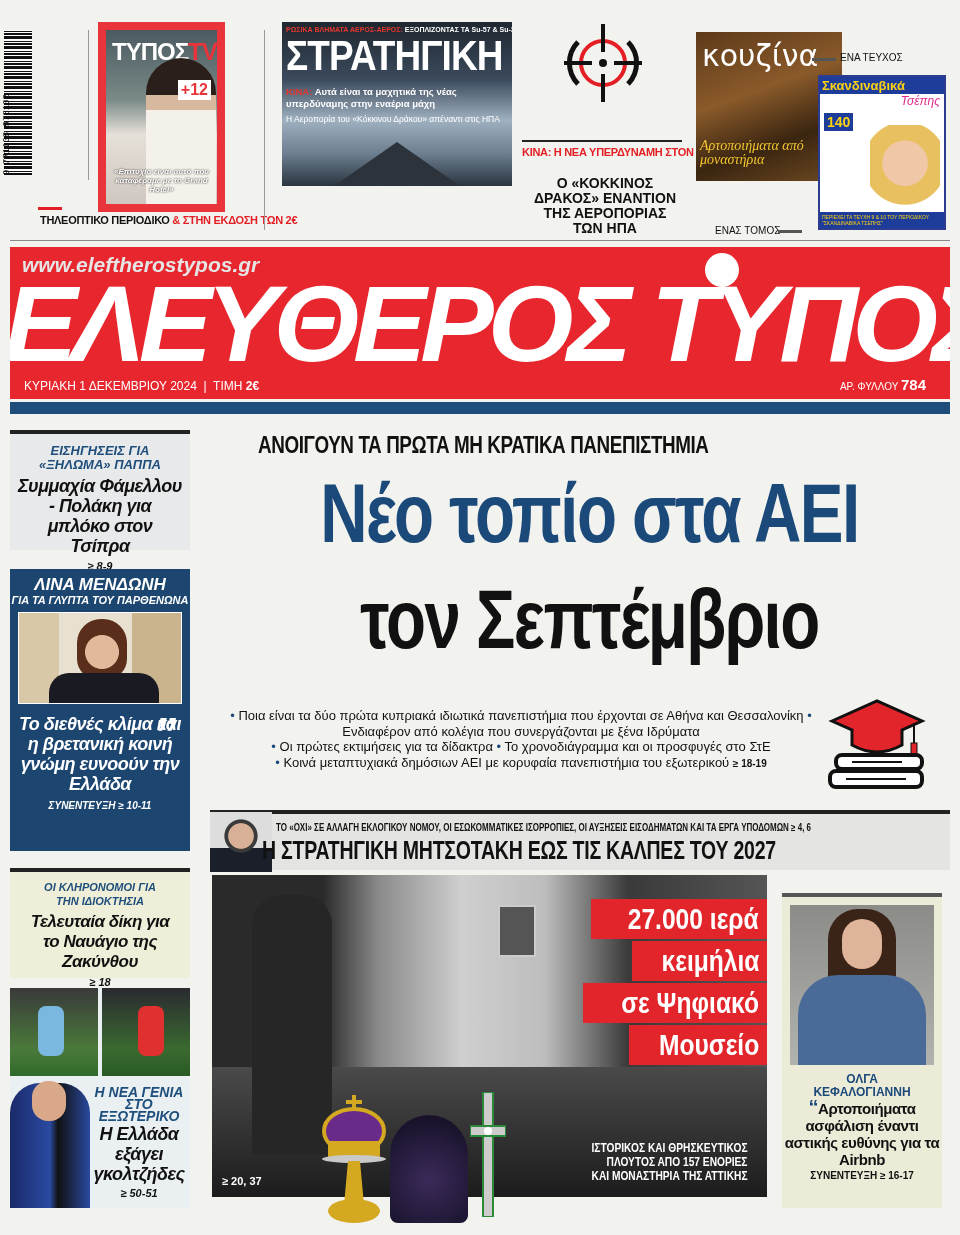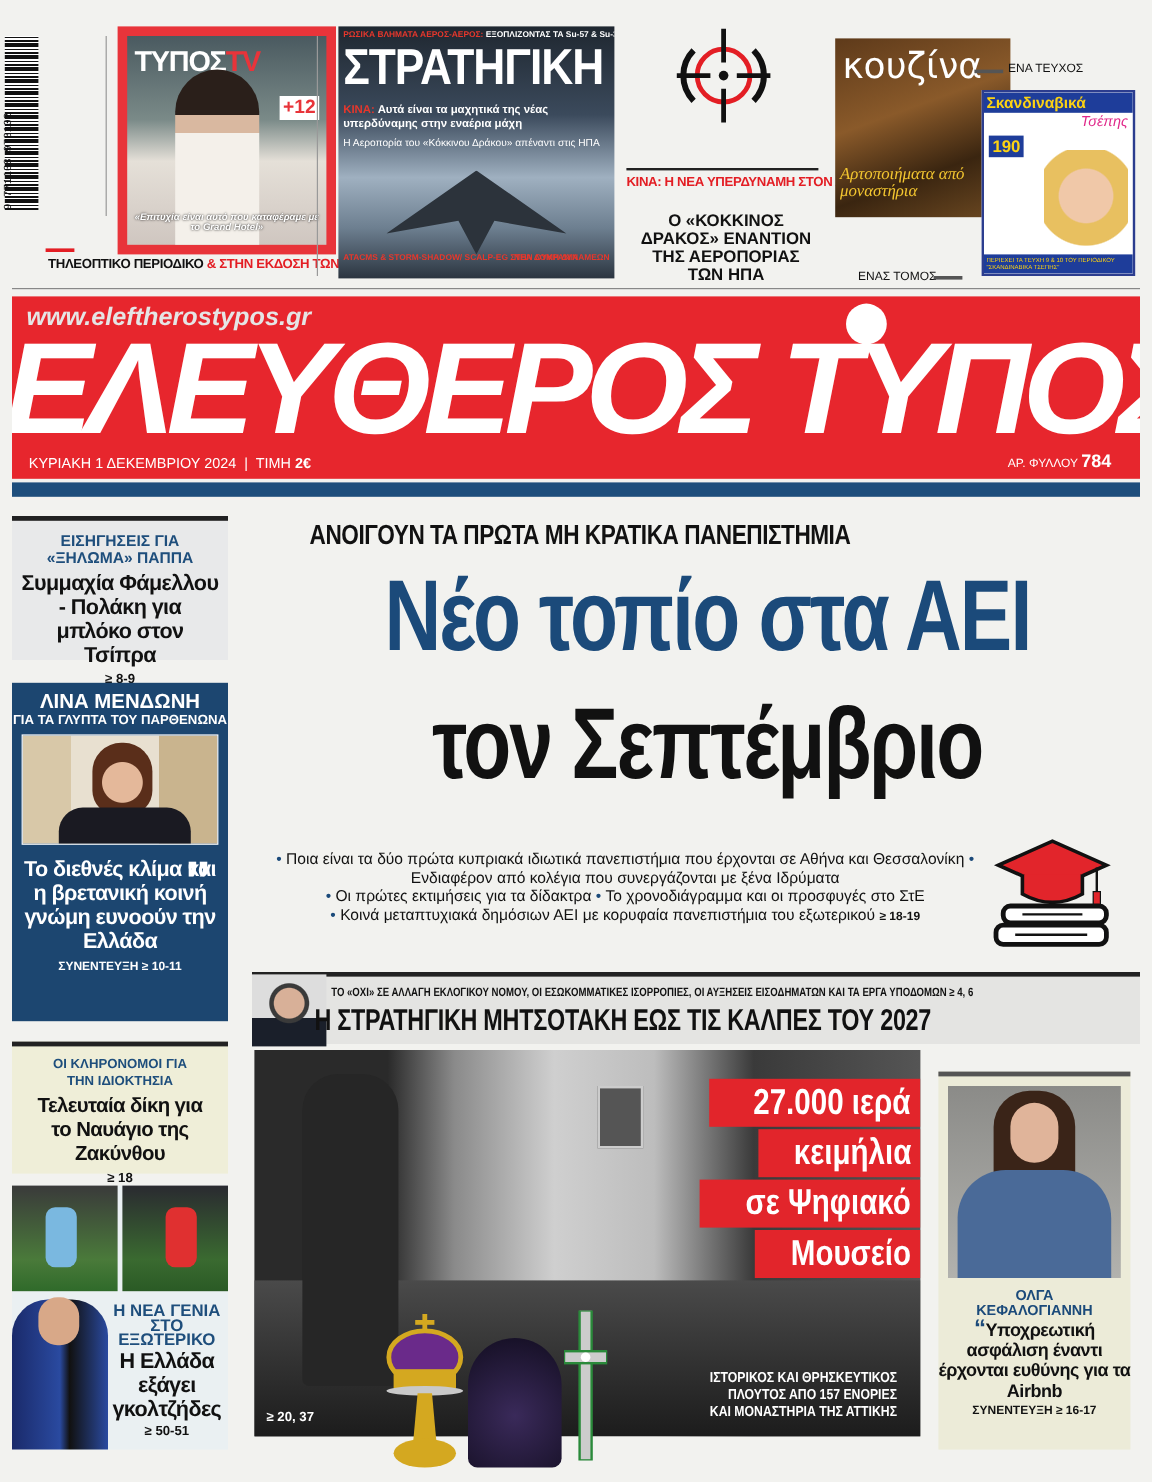"ΤΥΠΟΣTV" .typos-tv { width: 182px -> 127px }
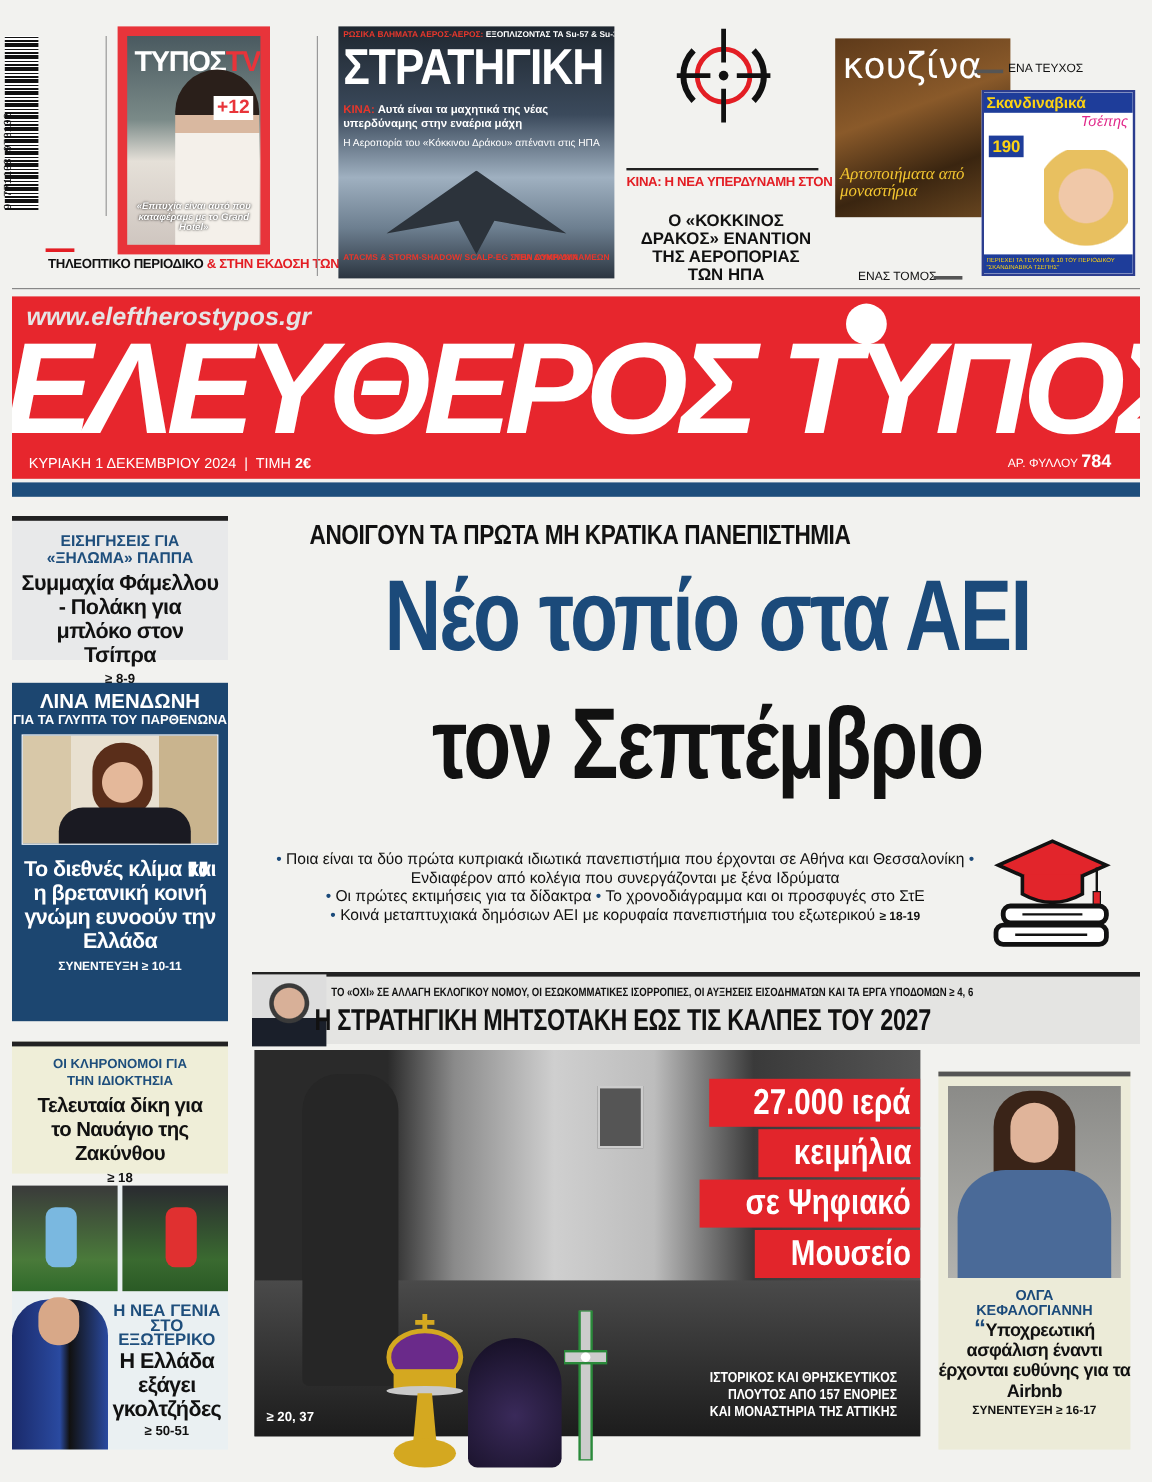"ΣΤΡΑΤΗΓΙΚΗ" .strat { height: 210px -> 164px }
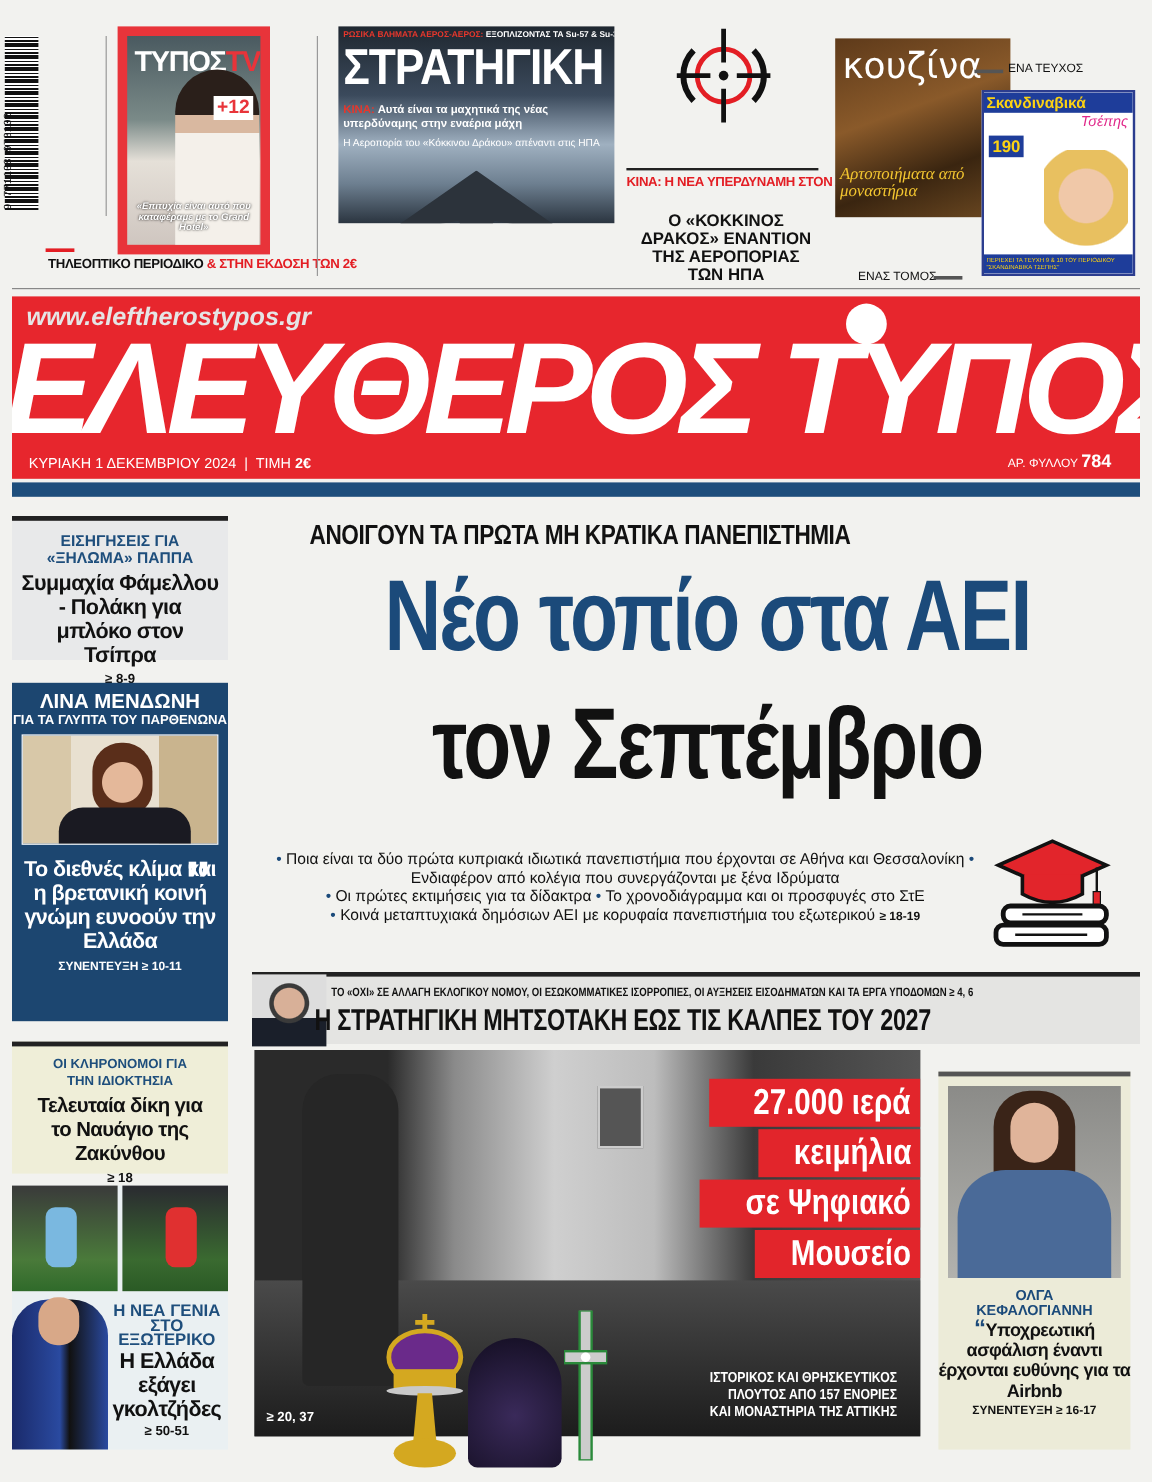"190" div.n240 { text: 190 -> 140 }
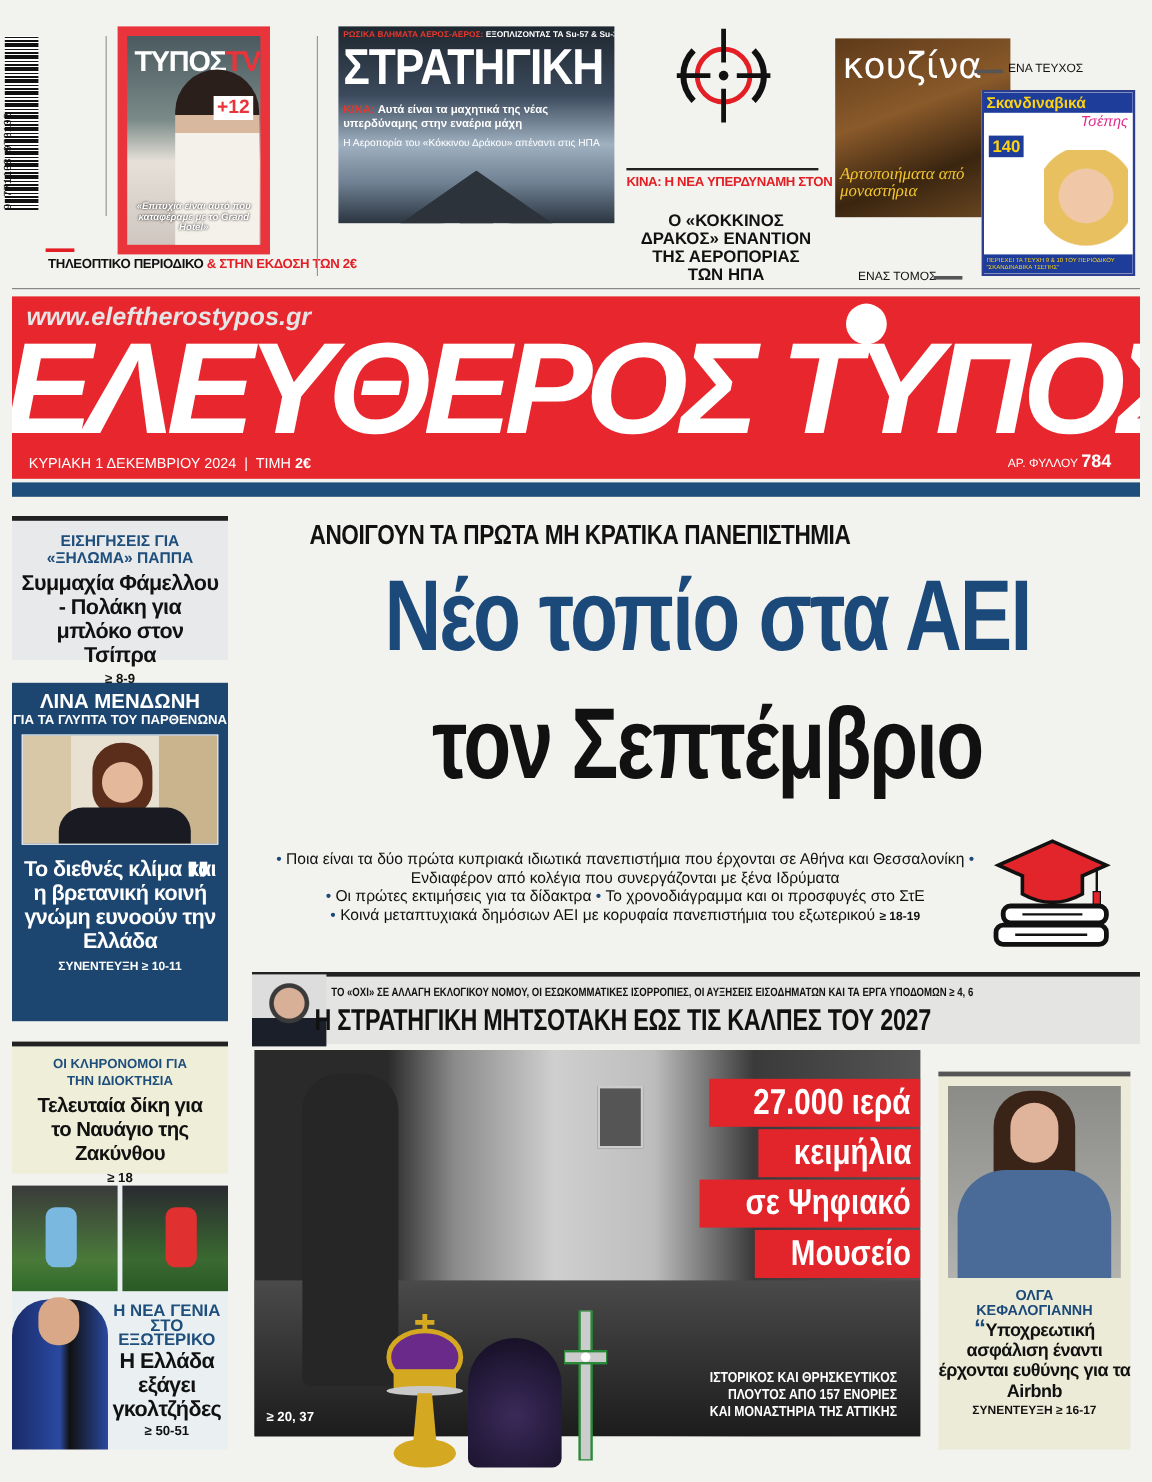"ΕΙΣΗΓΗΣΕΙΣ ΓΙΑ «ΞΗΛΩΜΑ» ΠΑΠΠΑ" .box { font-style: none -> italic }
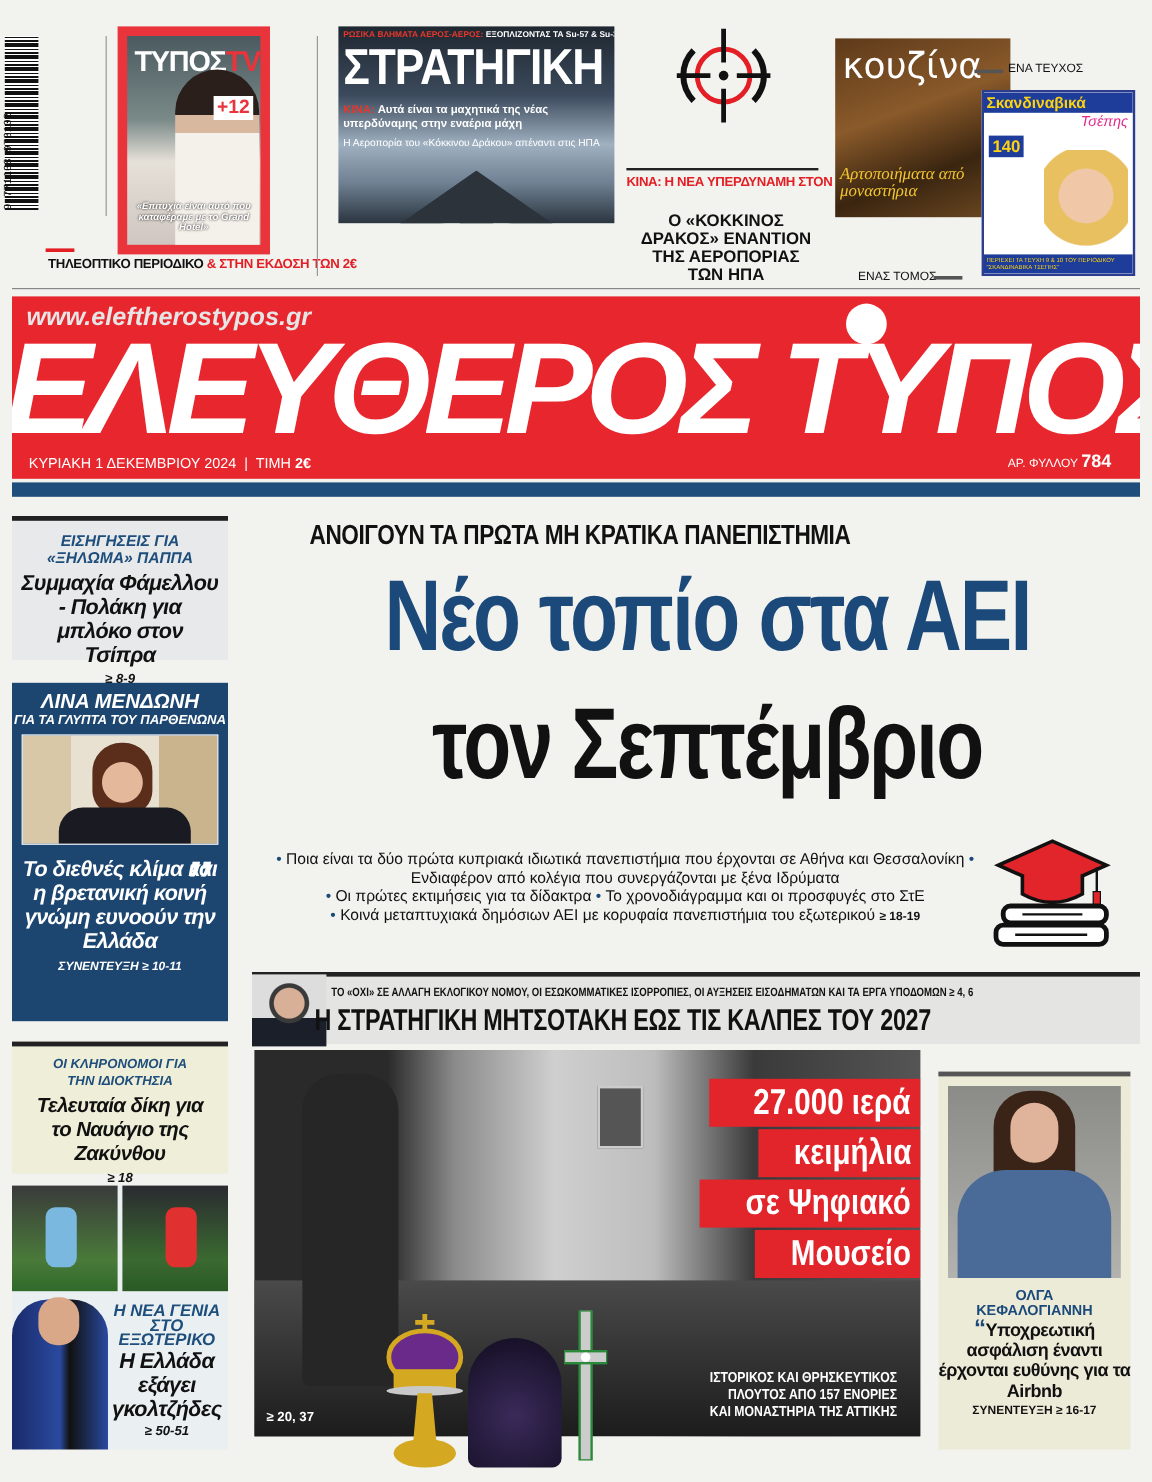"Υποχρεωτική ασφάλιση έναντι έρχονται" span { text: Υποχρεωτική ασφάλιση έναντι έρχονται -> Αρτοποιήματα ασφάλιση έναντι αστικής }
